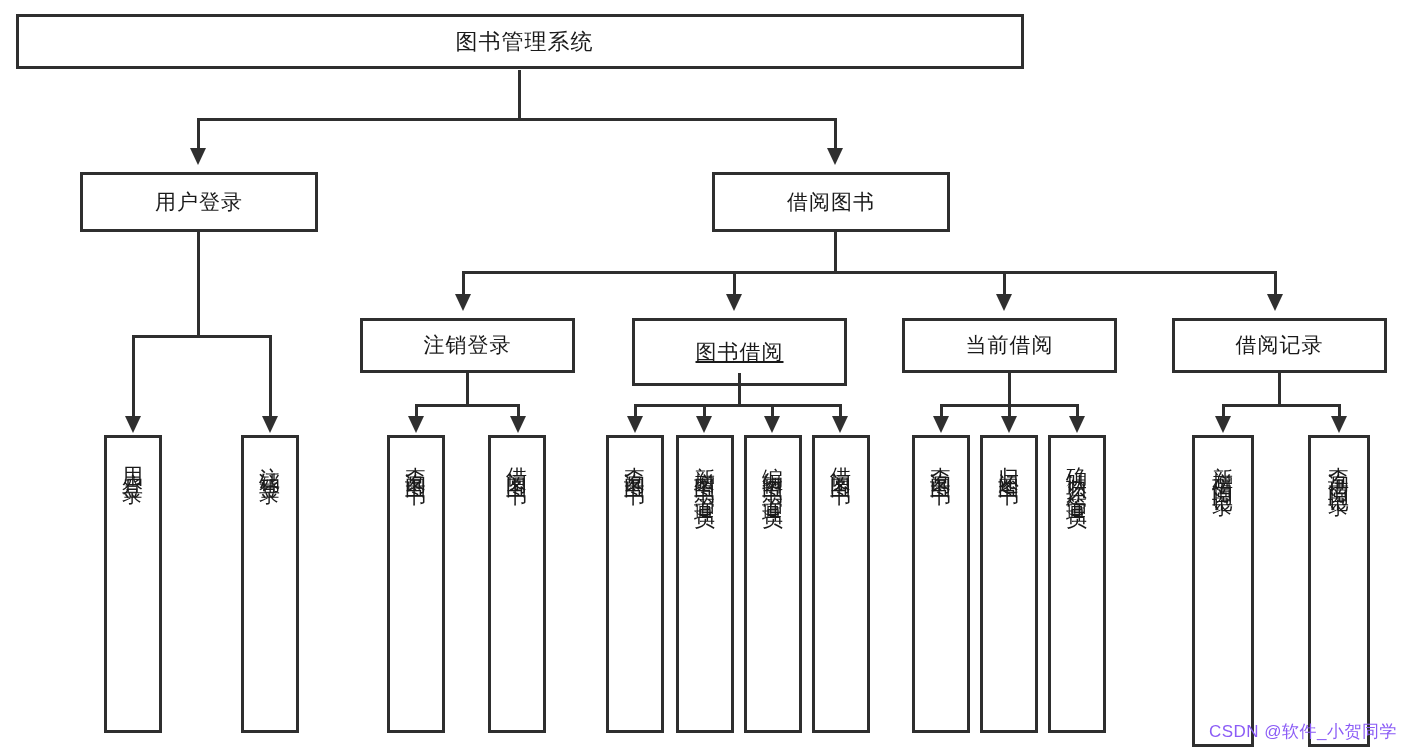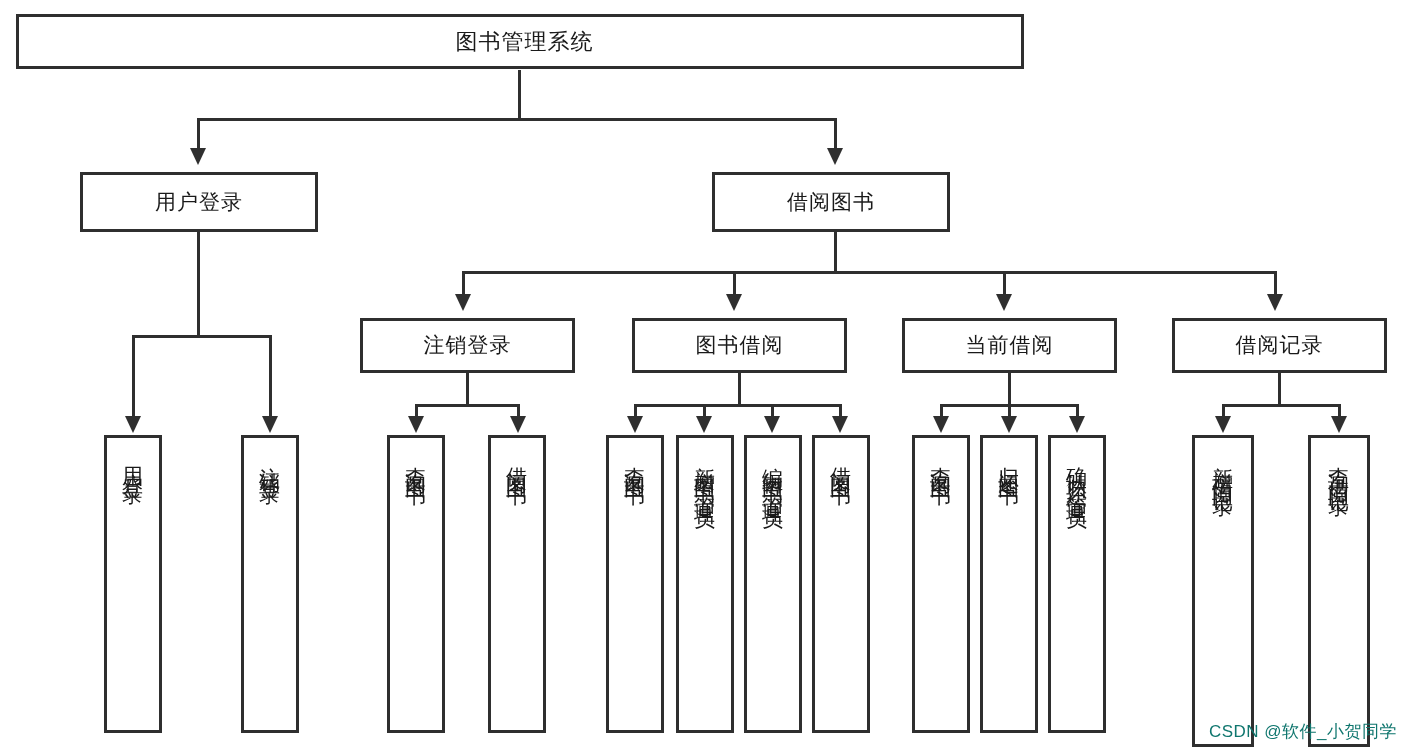"图书借阅" div.node { height: 55px -> 68px; text-decoration: none -> underline }
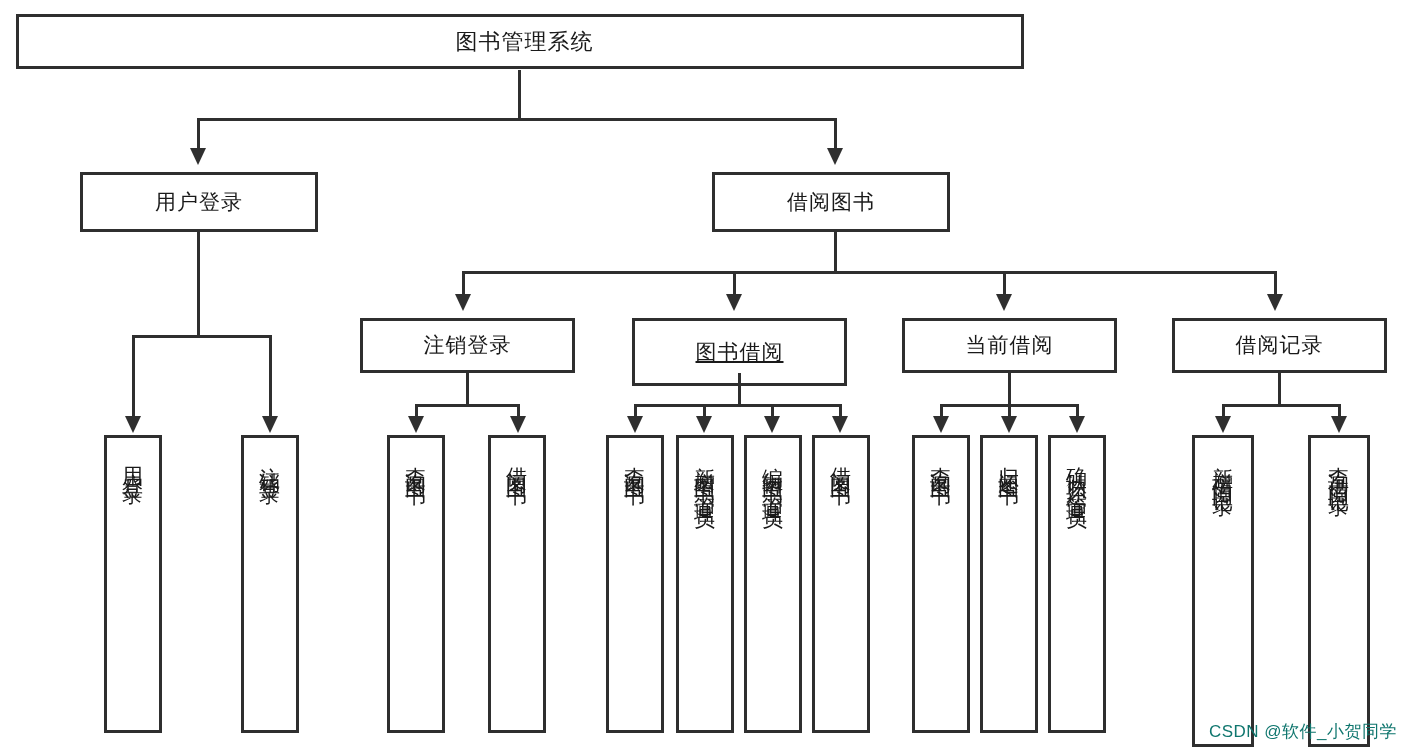"CSDN @软件_小贺同学" #watermark { color: #0f766e -> #8b5cf6 }
